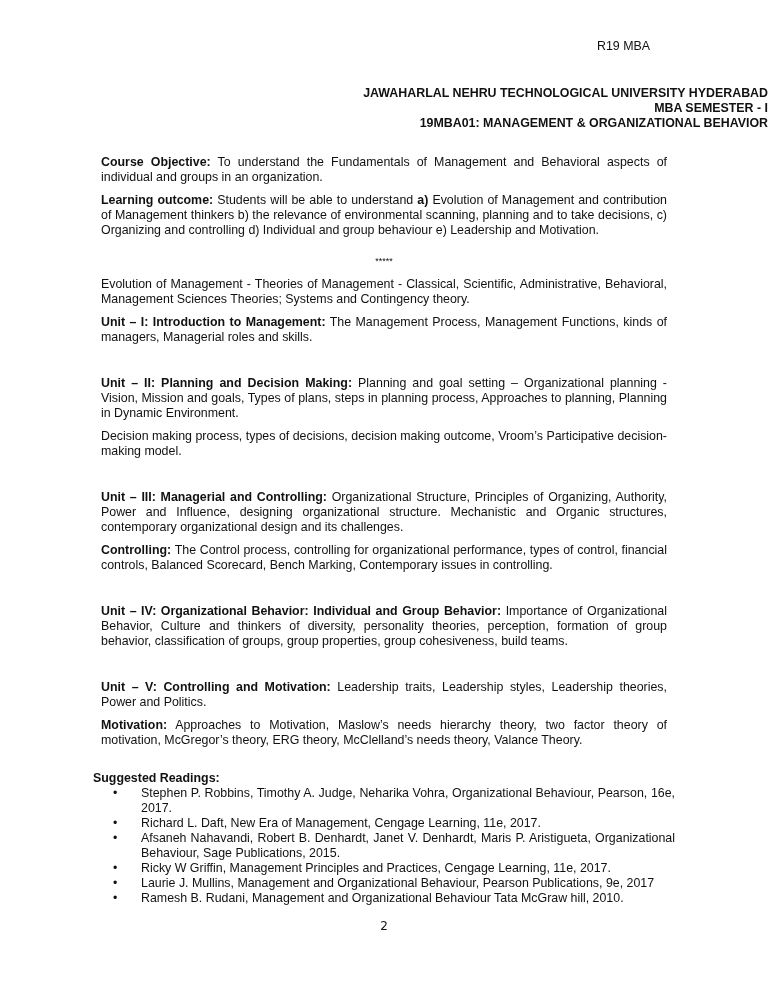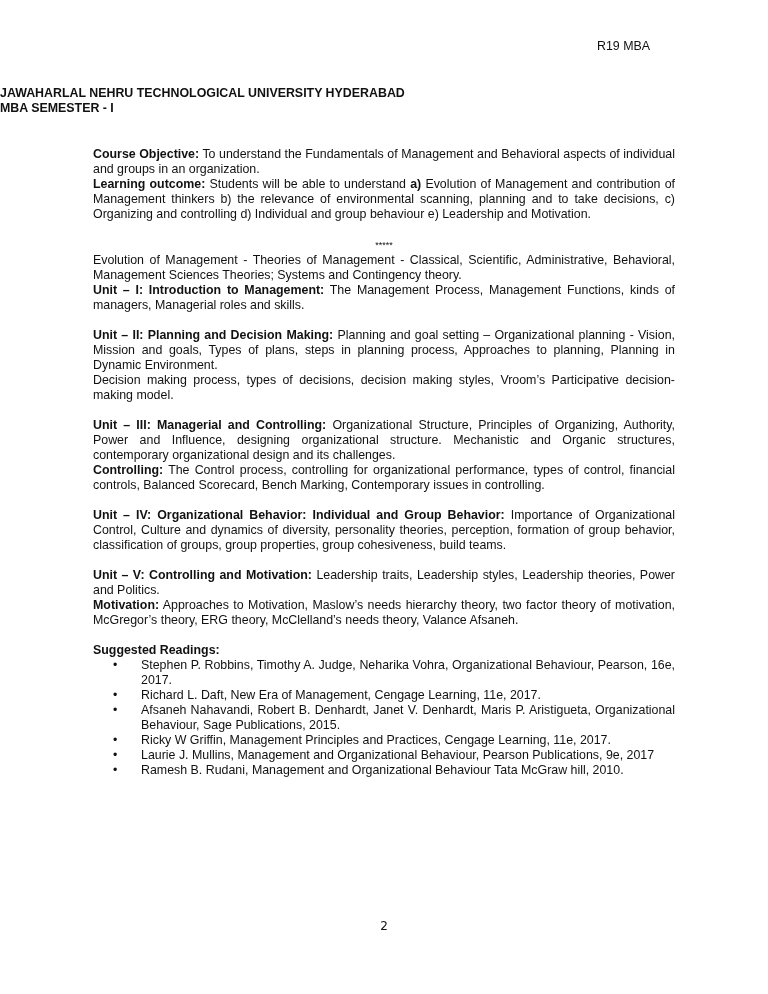"JAWAHARLAL NEHRU TECHNOLOGICAL" .title-block { text-align: left -> right }
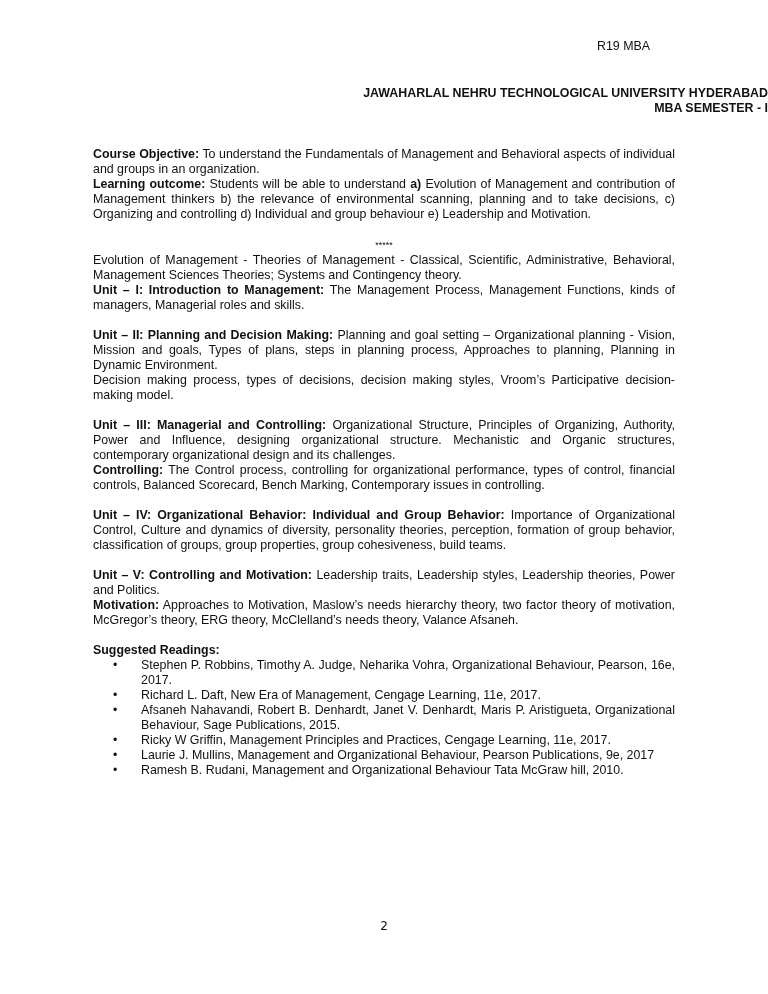"19MBA01: MANAGEMENT & ORGANIZATIONAL" div { html: none -> <div>19MBA01: MANAGEMENT &amp; ORGANIZATIONAL BEHAVIOR</div> }
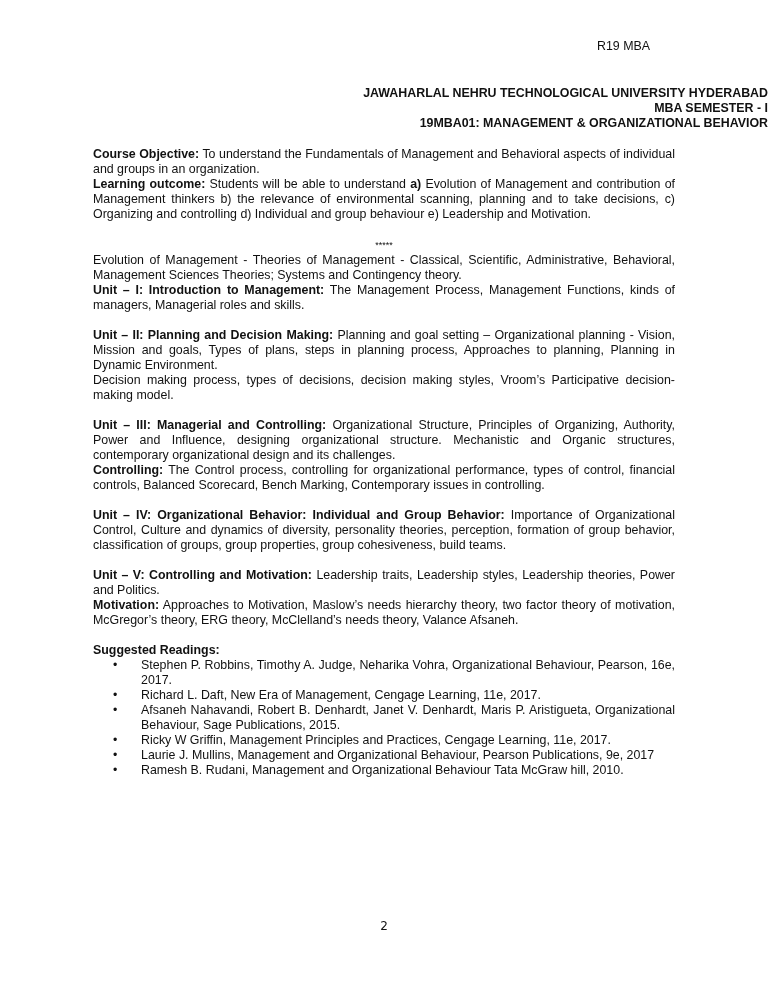"Course Objective: To understand the" .para { margin: 0 -> 8px }
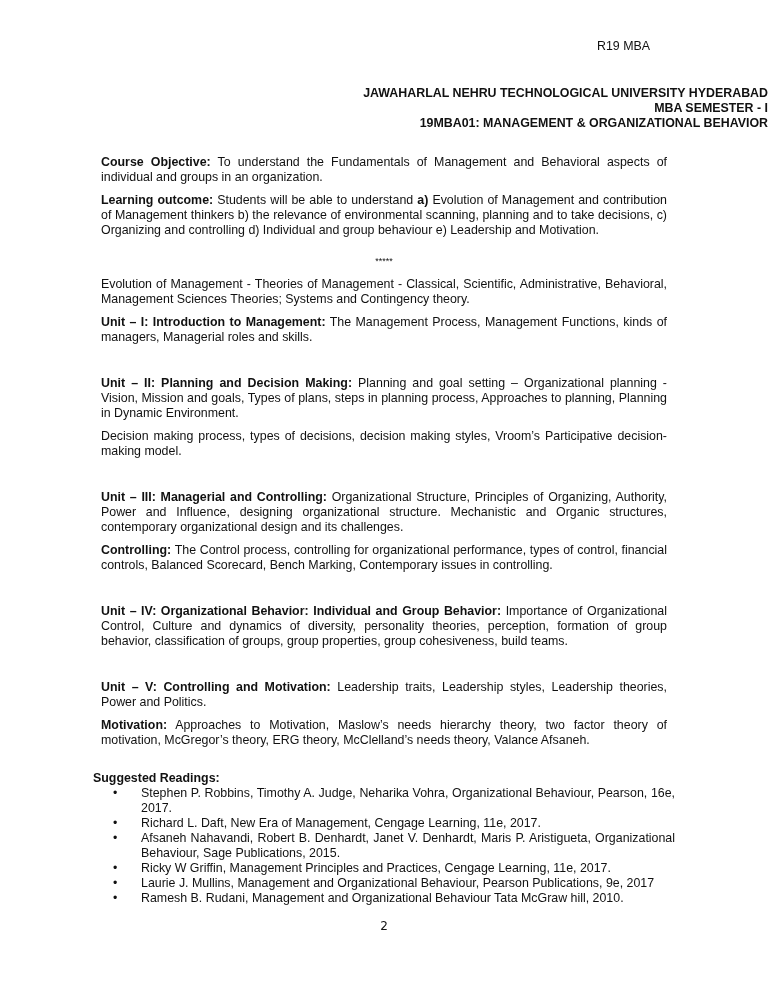"Decision making process, types of" p.para { text: styles -> outcome }
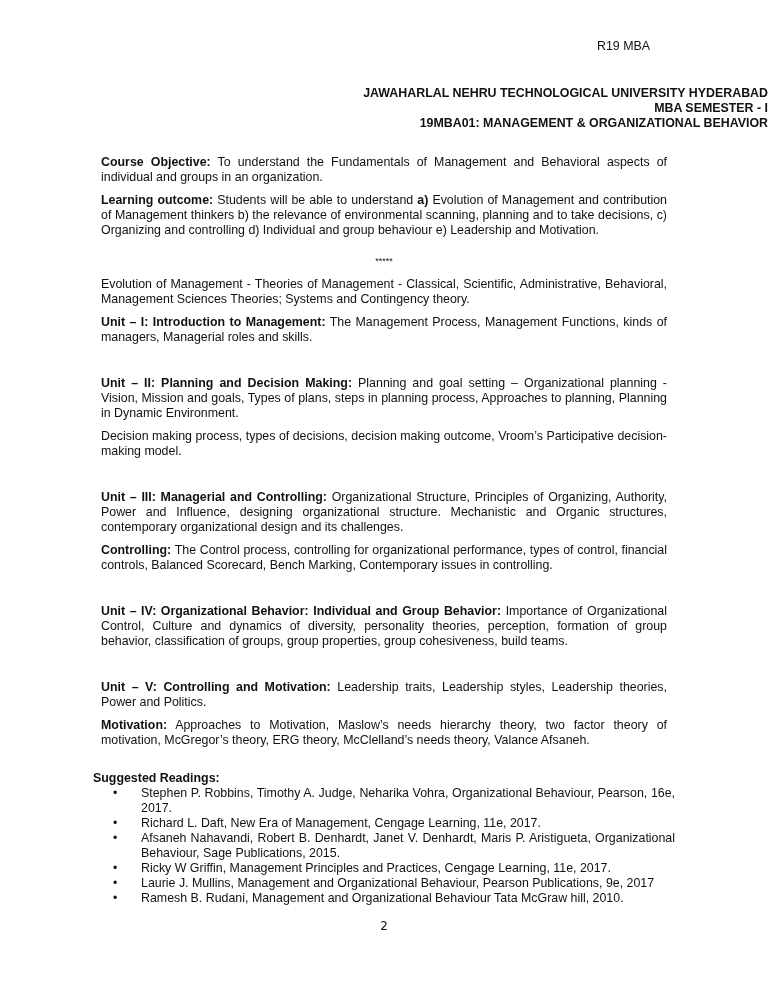"Importance of Organizational Control," span { text: Control, Culture and dynamics -> Behavior, Culture and thinkers }
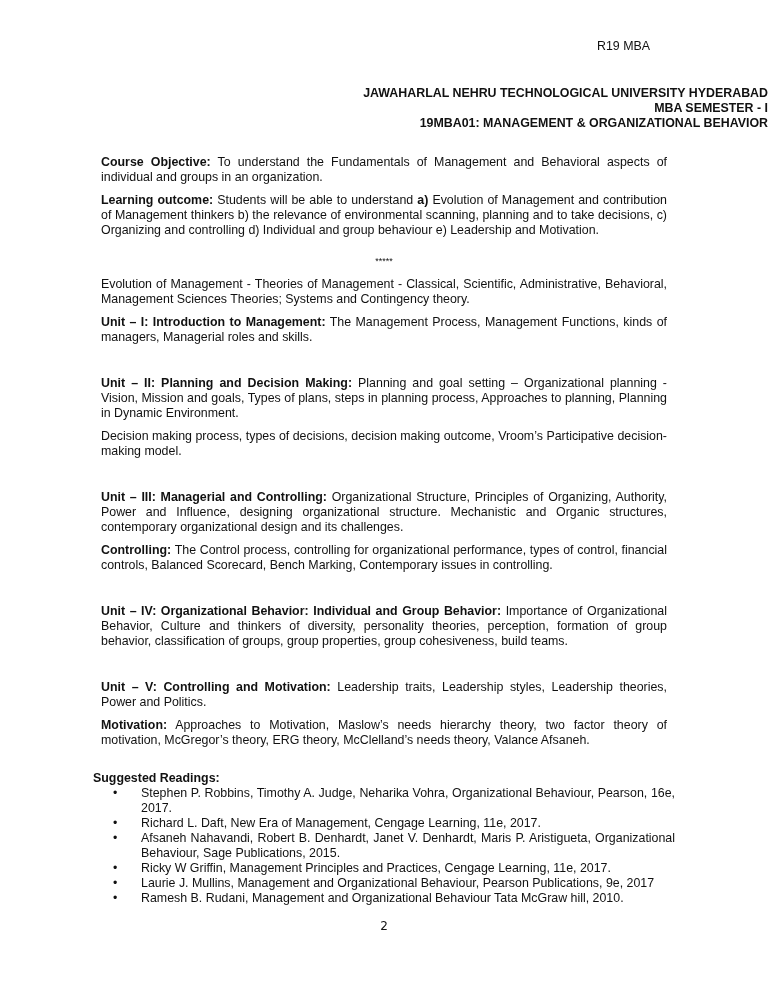"Approaches to Motivation, Maslow’s needs" span { text: Afsaneh -> Theory }
